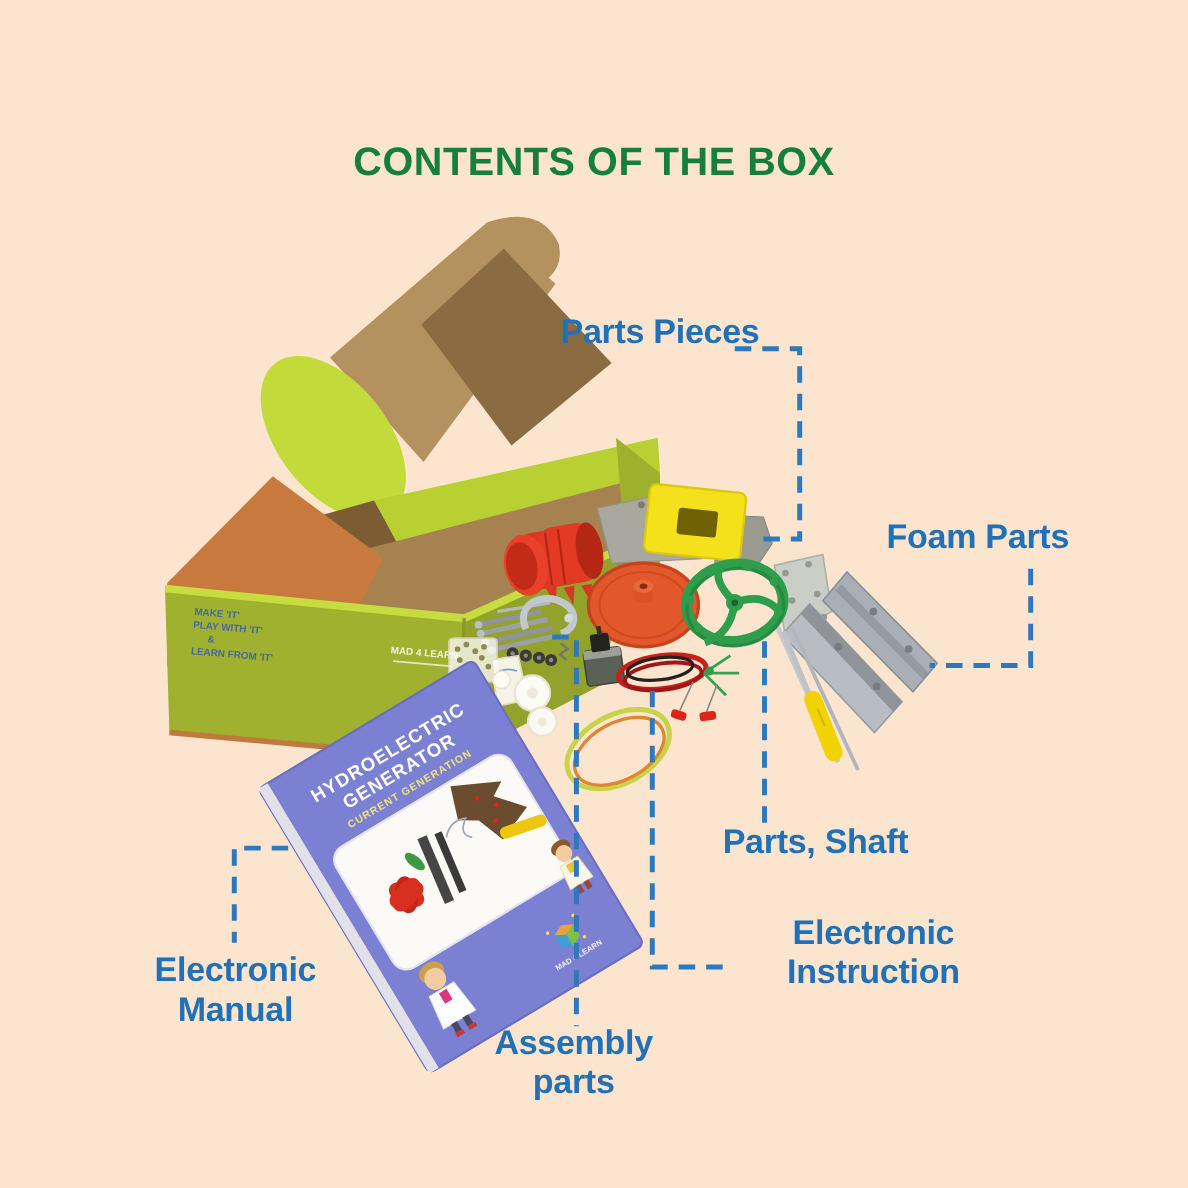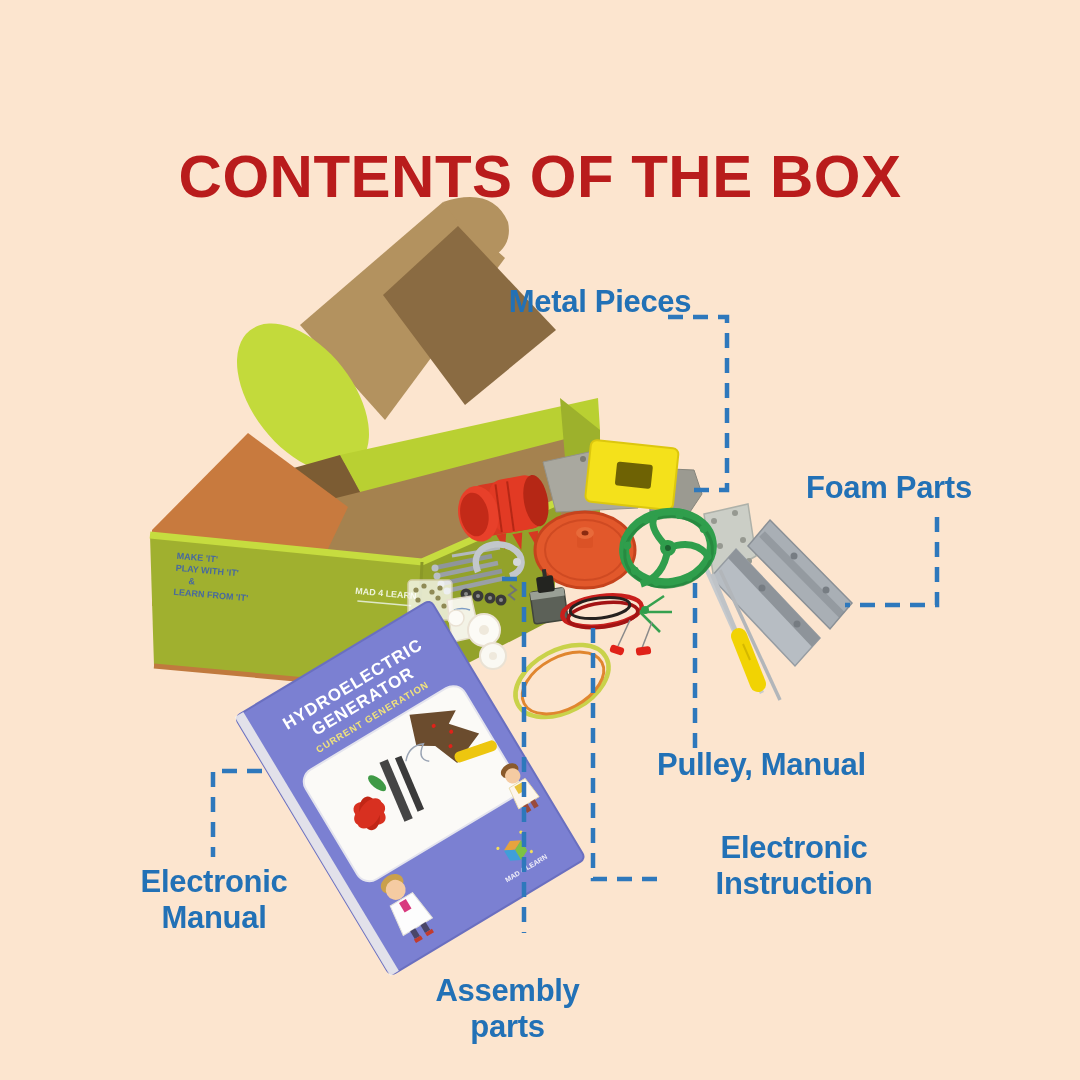"CONTENTS OF THE BOX" .page-title { color: #b91c1c -> #15803d; font-size: 60px -> 36px }
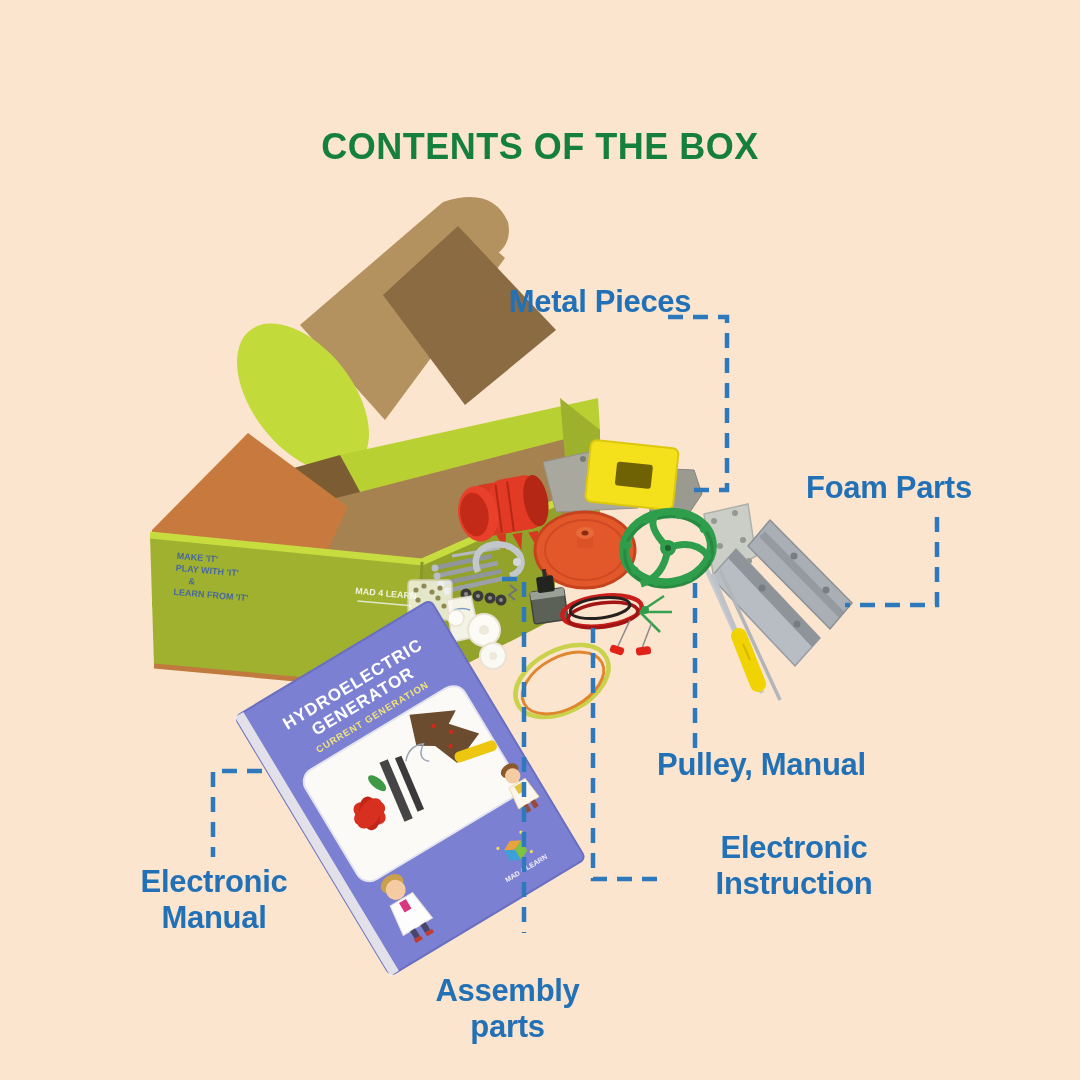"Metal Pieces" div.callout { text: Metal -> Parts }
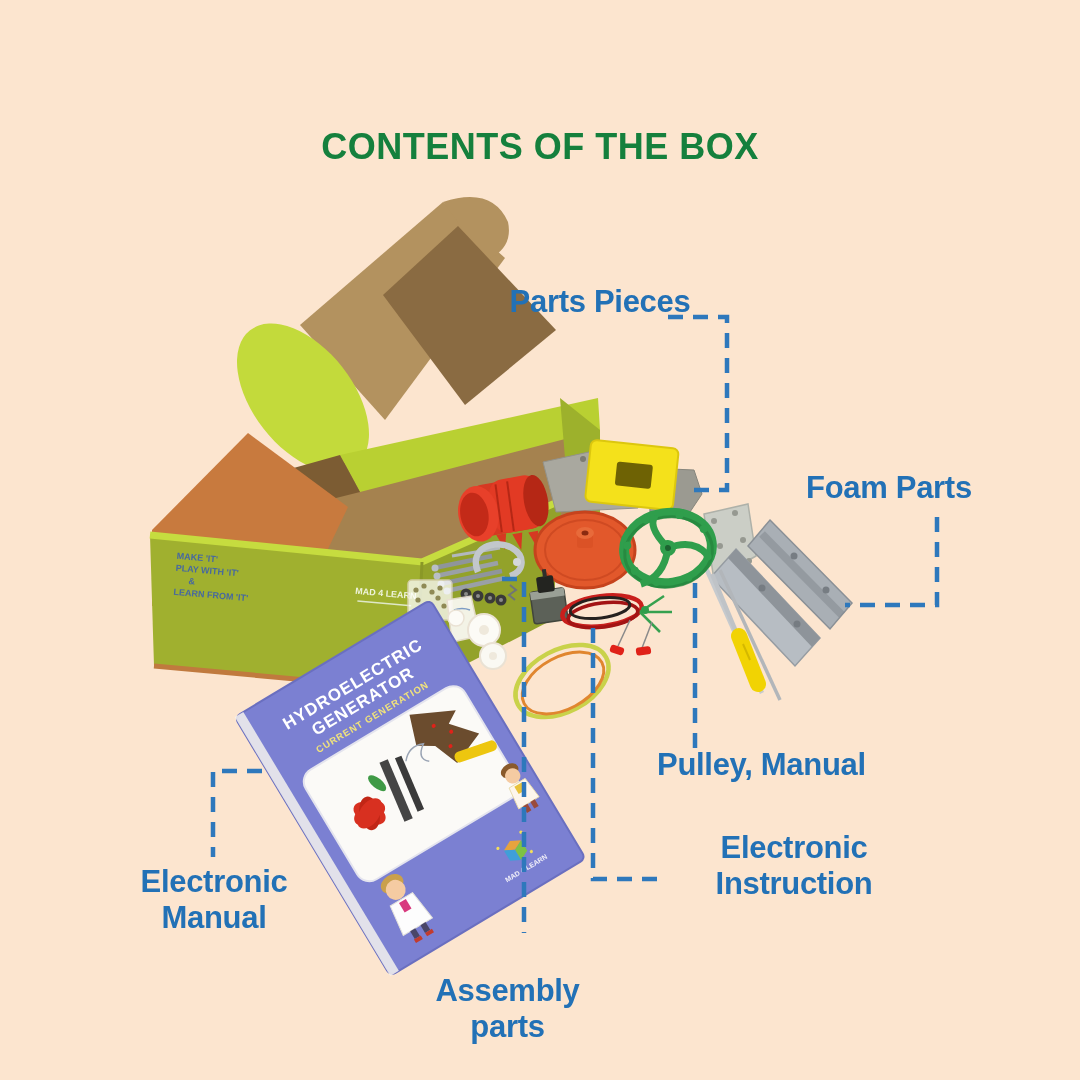"Pulley, Manual" div.callout { text: Pulley, Manual -> Parts, Shaft }
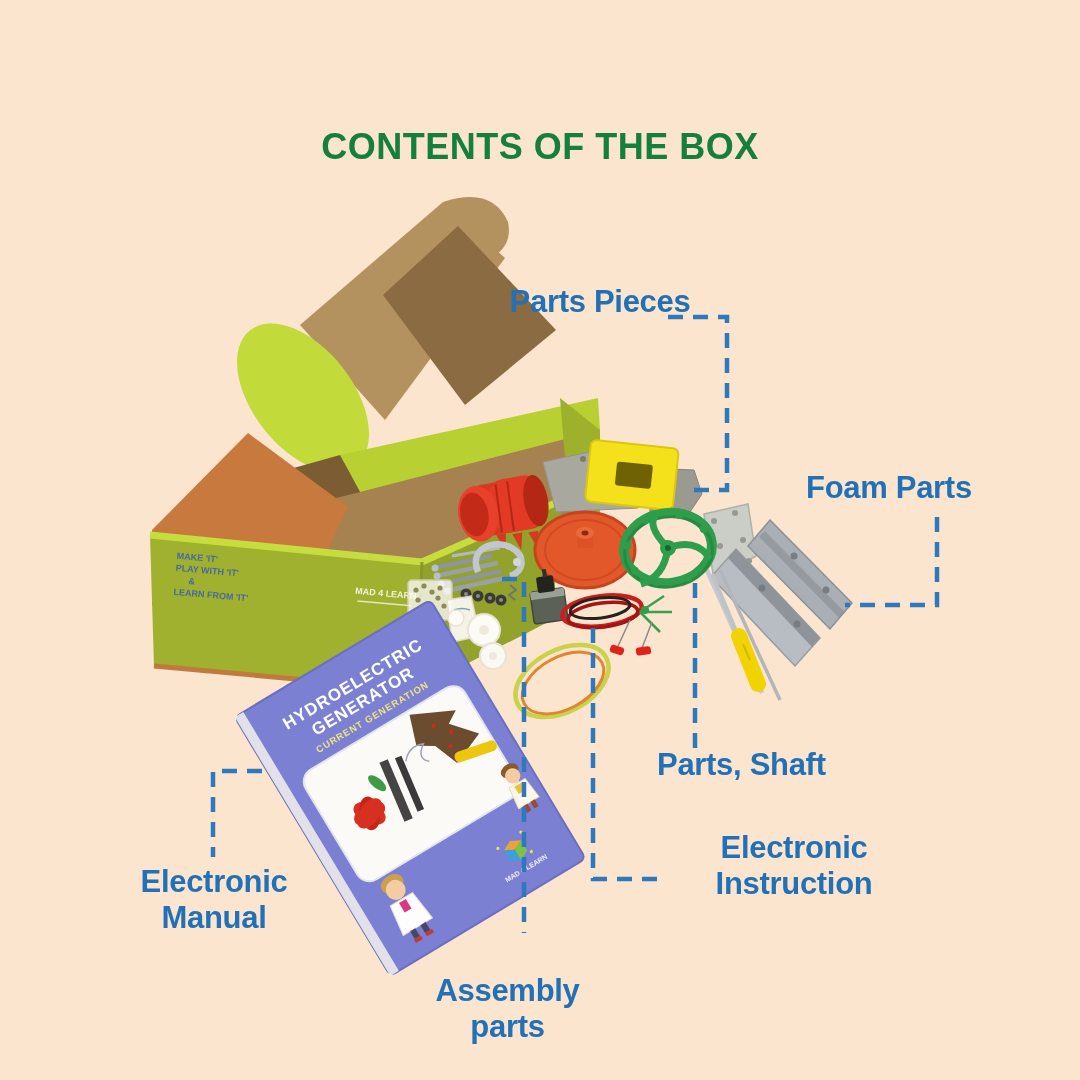"Assembly parts" #lbl-assembly { left: 410px -> 424px; margin-top: 43px -> none }
